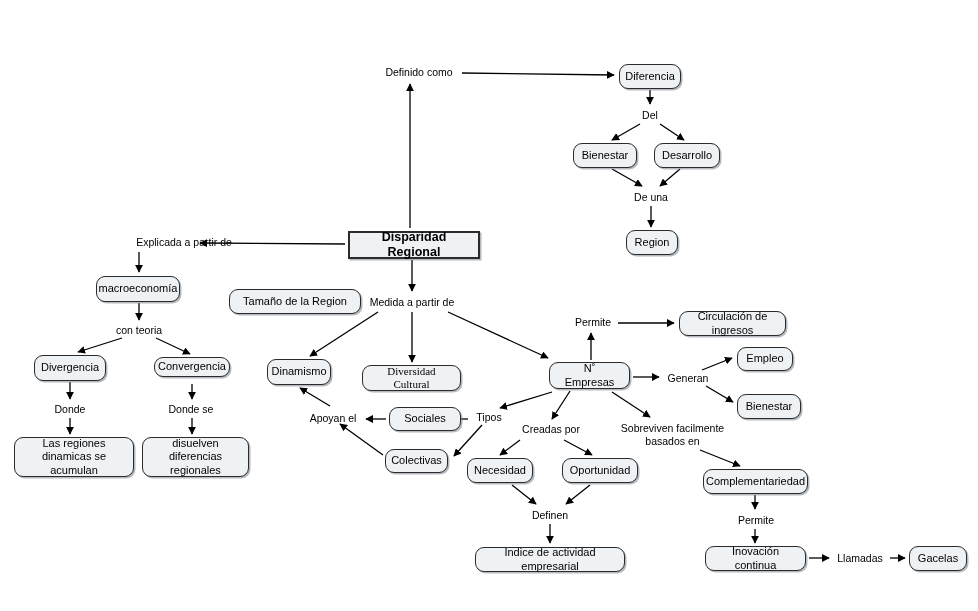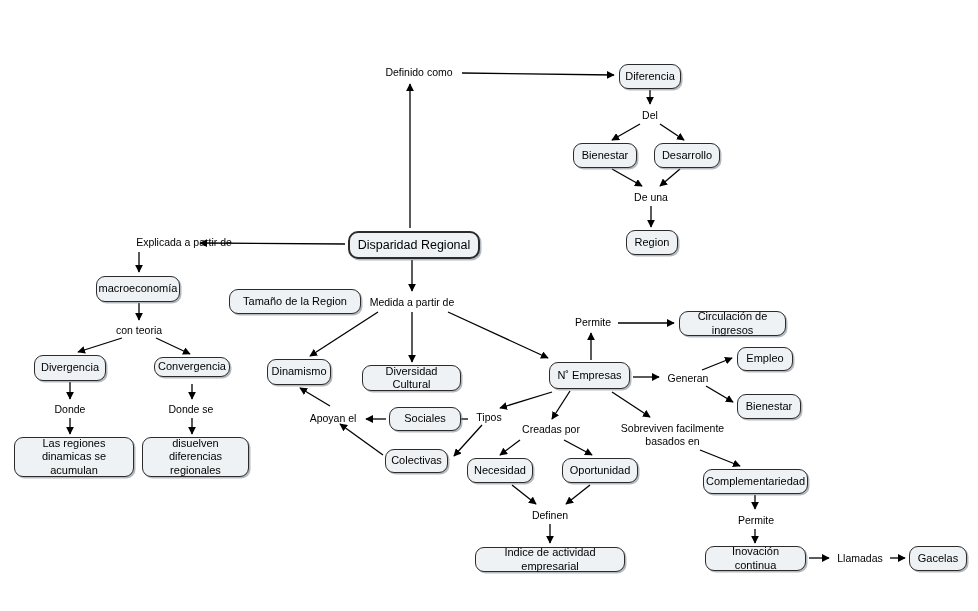"Diferencia" .node { padding: 2px 5px -> 2px 12px }
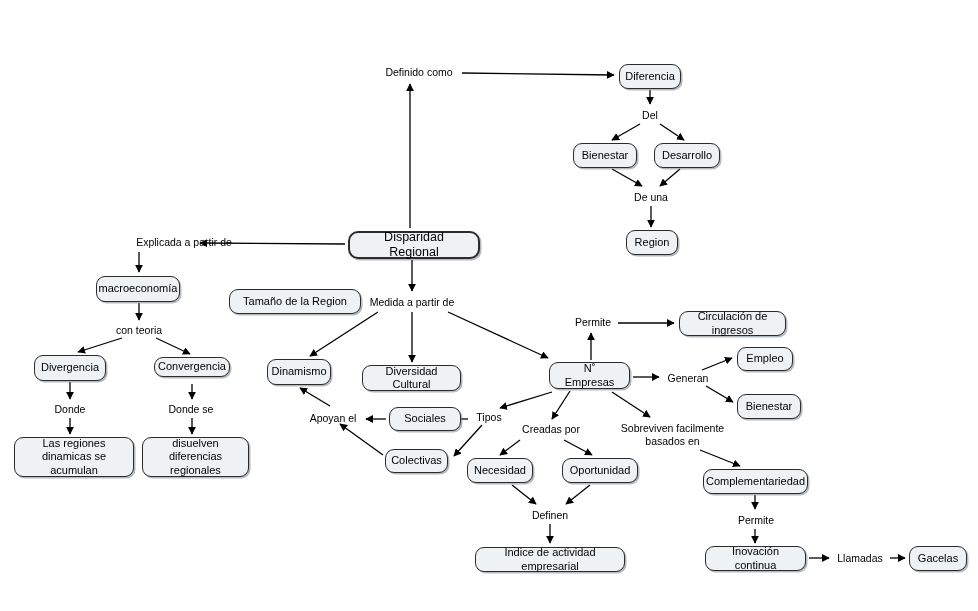"Disparidad Regional" .node.root { border-radius: 10px -> 0; font-weight: normal -> bold }
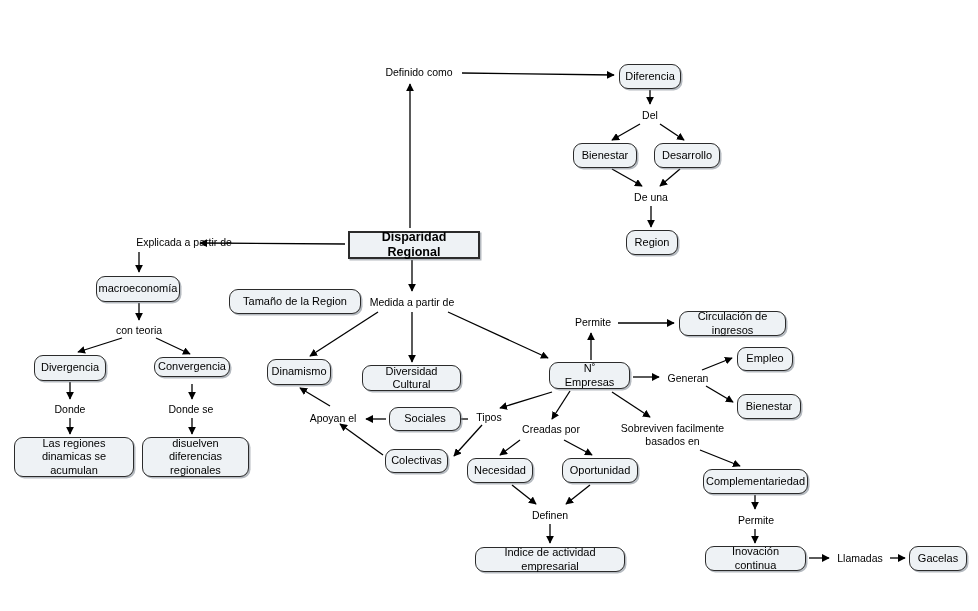"Diversidad Cultural" div.node { font-family: none -> Liberation Serif, serif }
